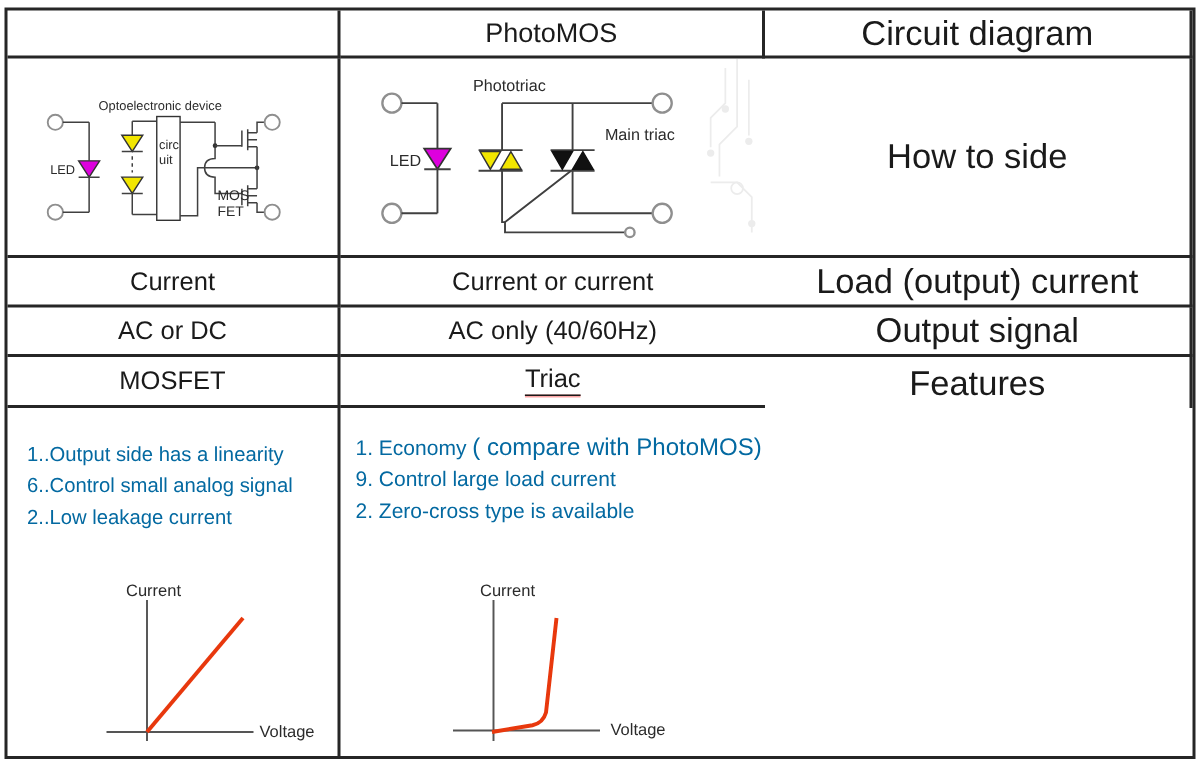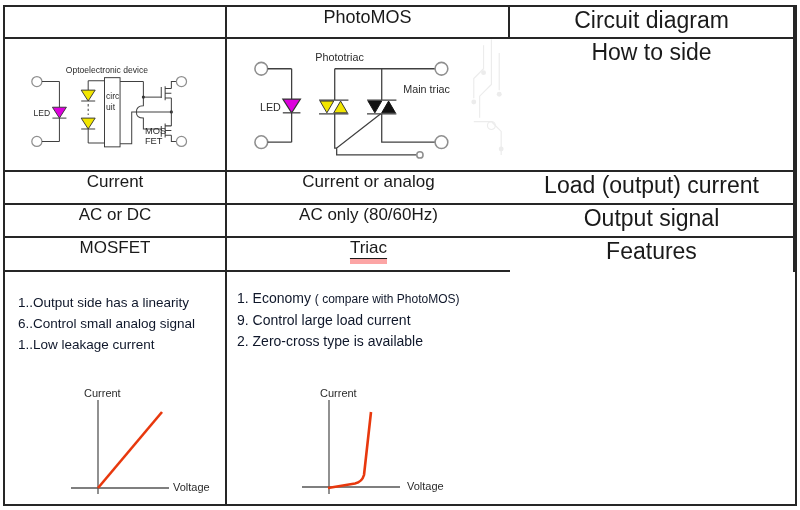"PhotoMOS" .cell { align-items: flex-start -> center }
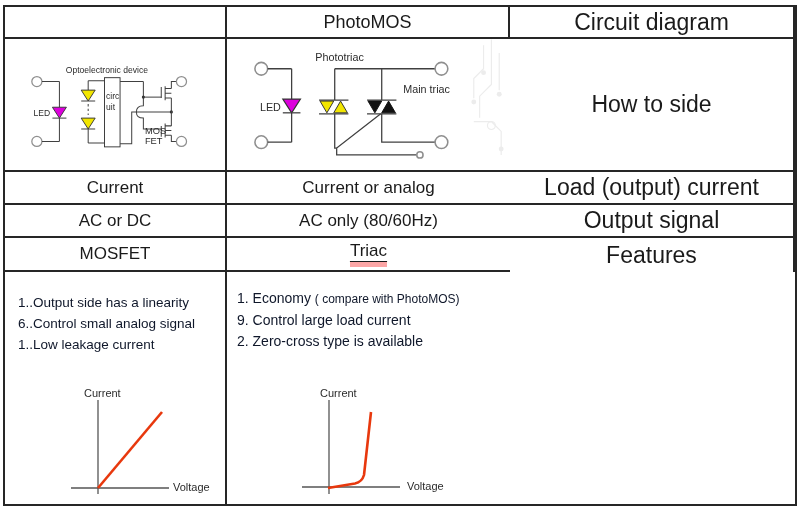"Current or analog" span { text: analog -> current }
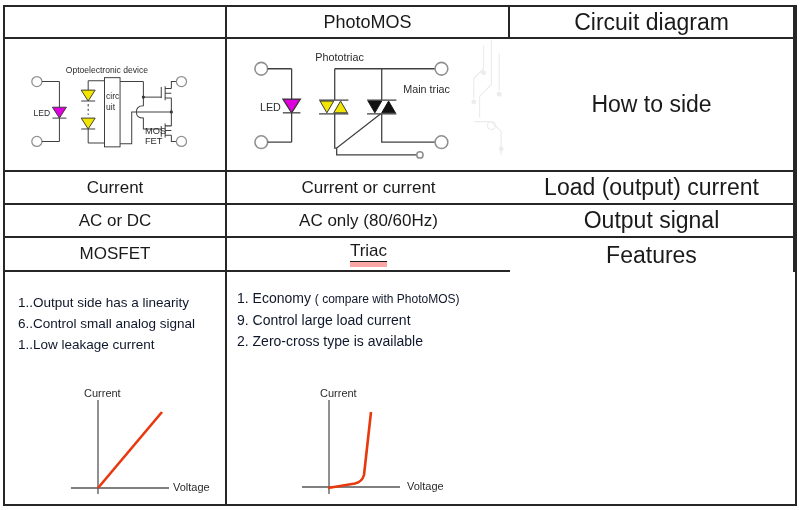"AC only (80/60Hz)" span { text: 80/60Hz -> 40/60Hz }
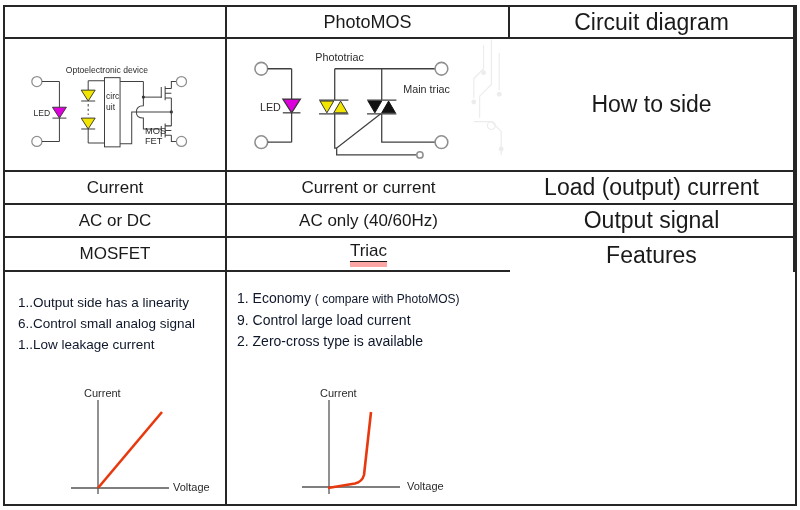"Triac" .triac-underline { border-bottom: 6px solid #fca5a5 -> 2px solid #fca5a5 }
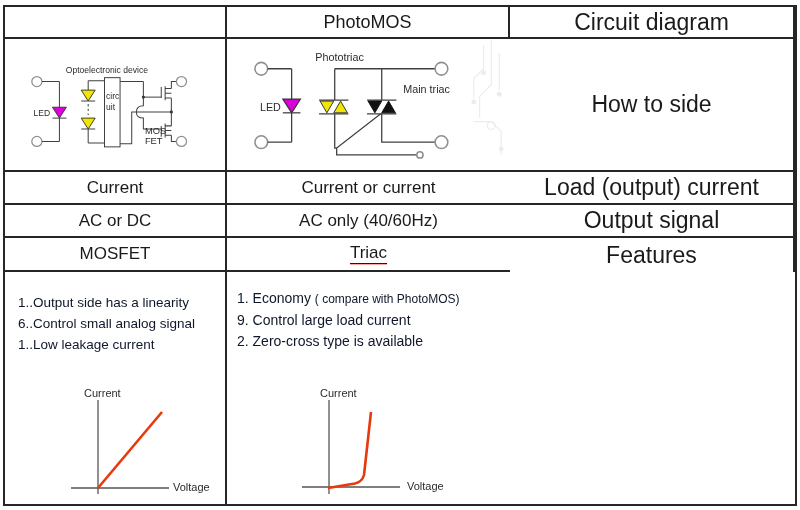"1..Output side has a linearity" .feat-list { color: #0f172a -> #0369a1 }
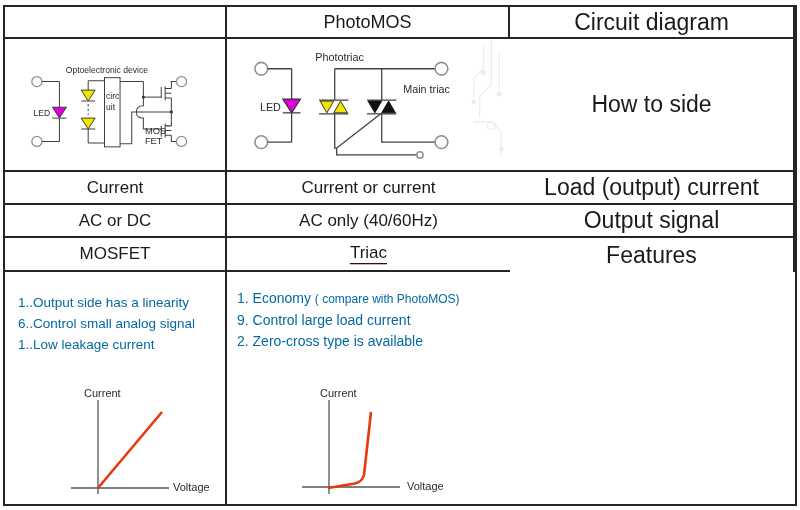"( compare with PhotoMOS)" .feat-small { font-size: 12px -> 16px }
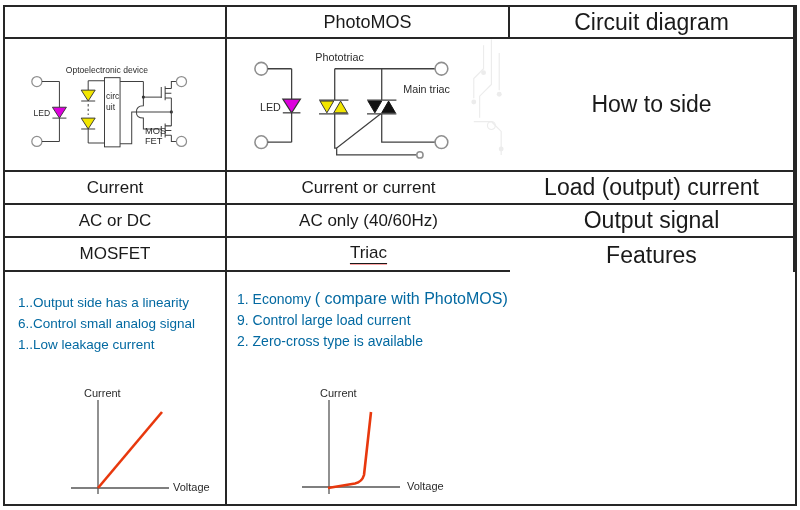"1..Low leakage current" div { text: 1..Low -> 2..Low }
